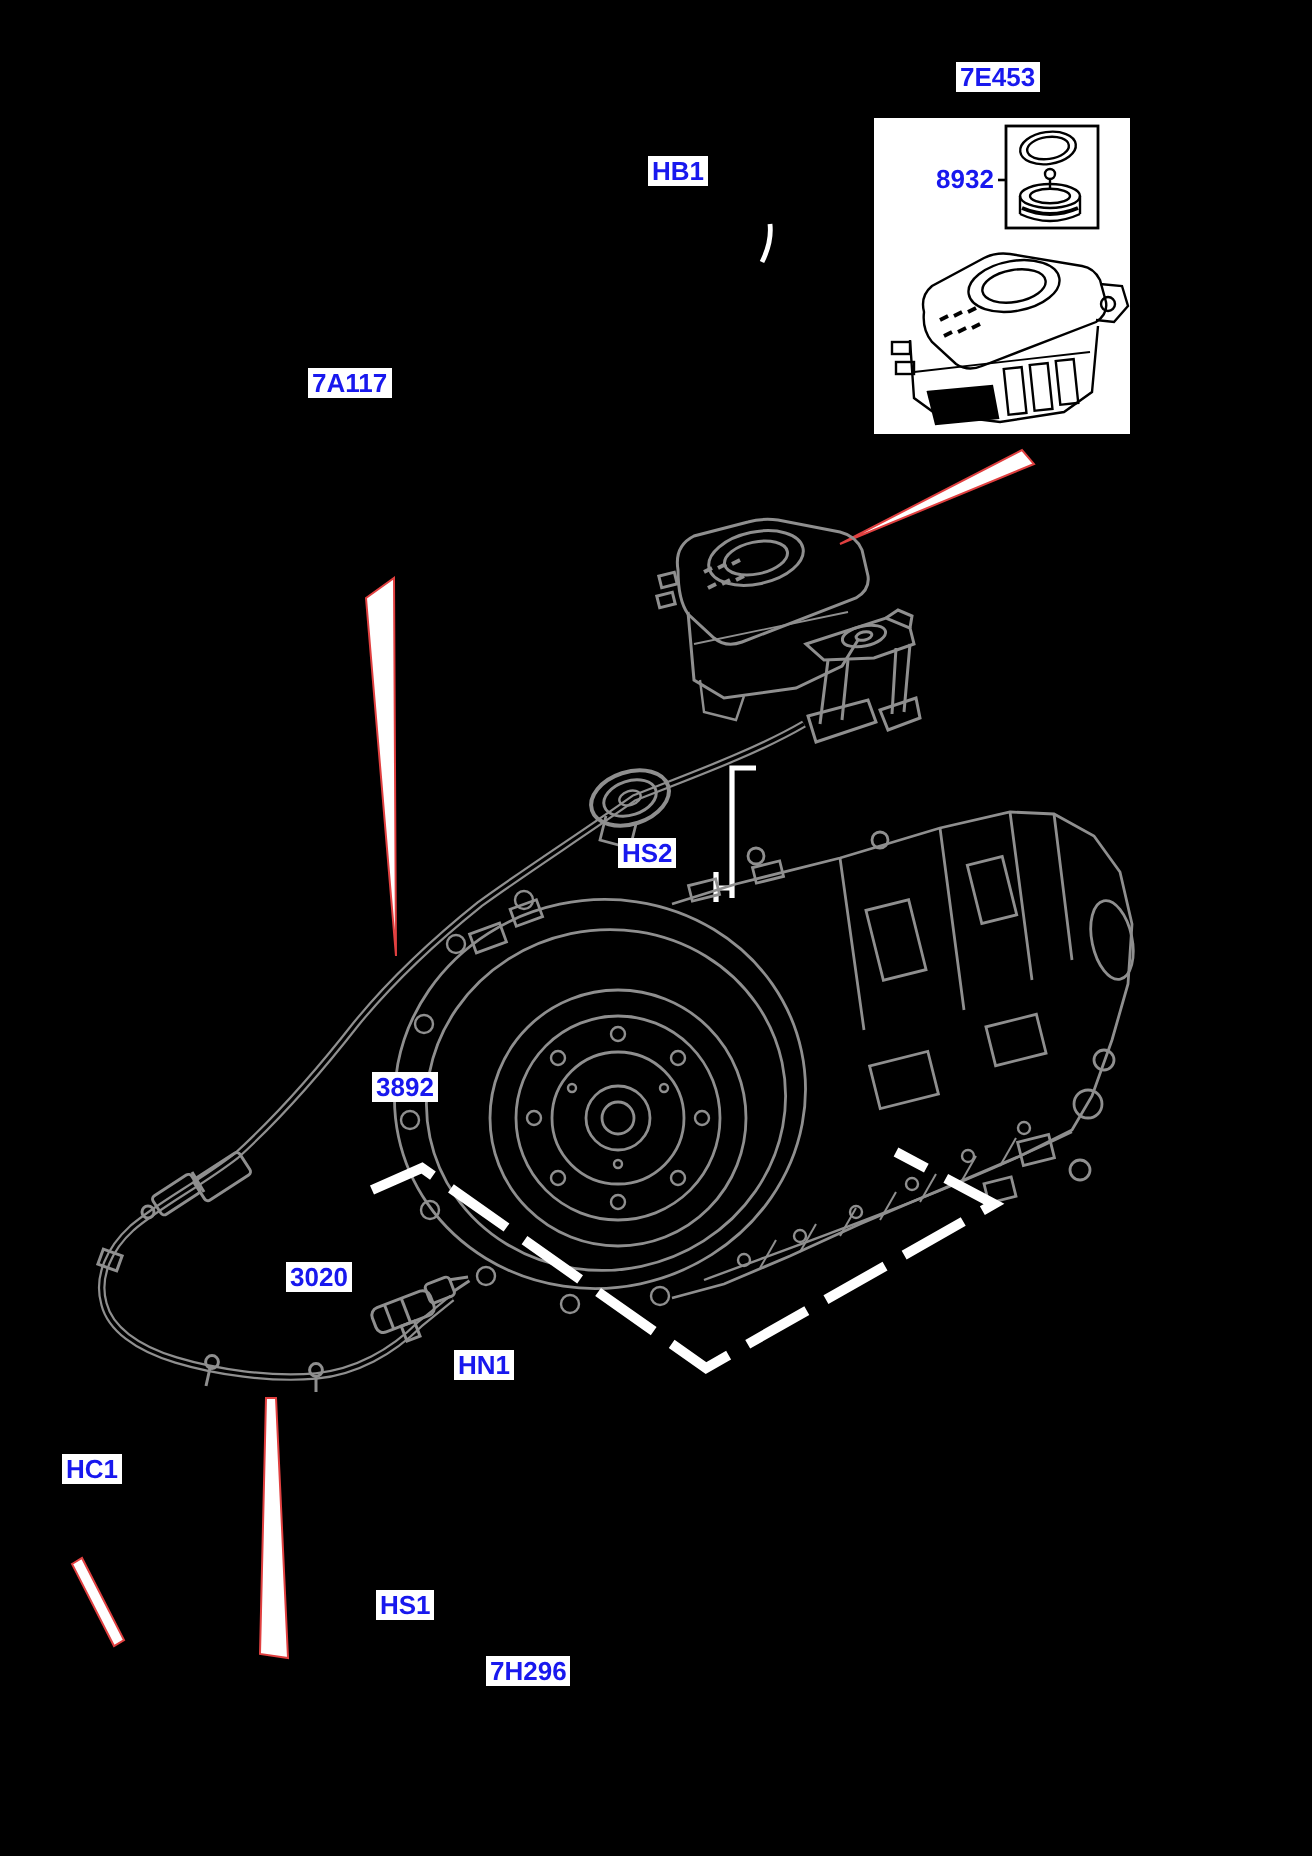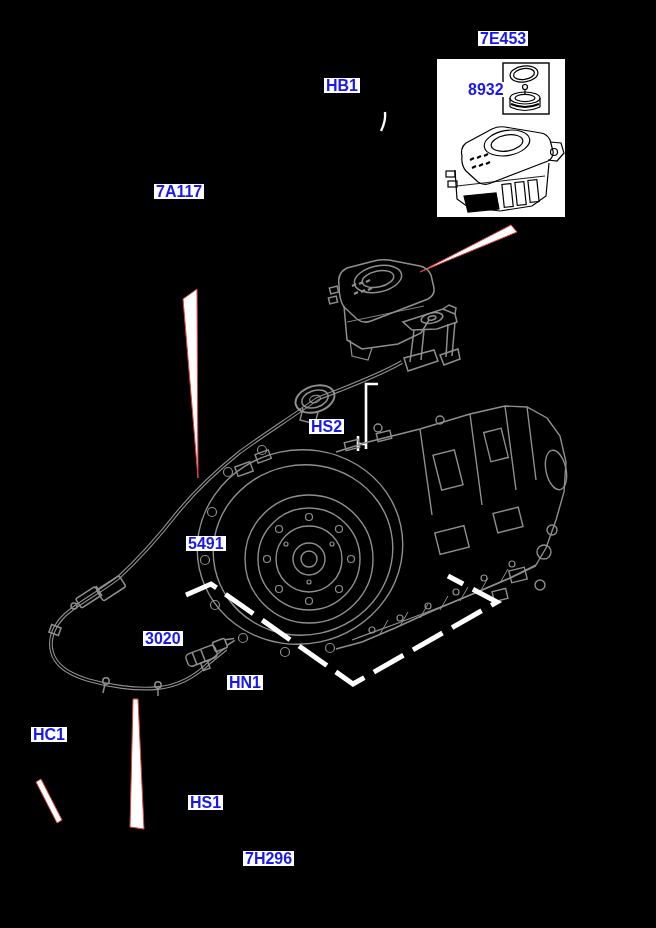"7E453" .callout { font-size: 16px -> 13px }
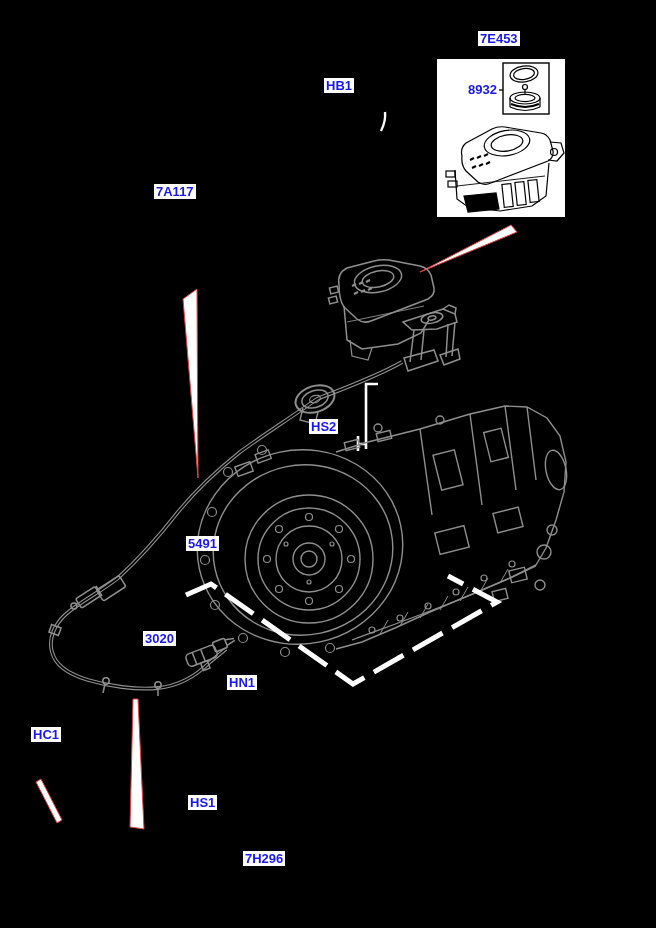"5491" div.callout { text: 5491 -> 3892 }
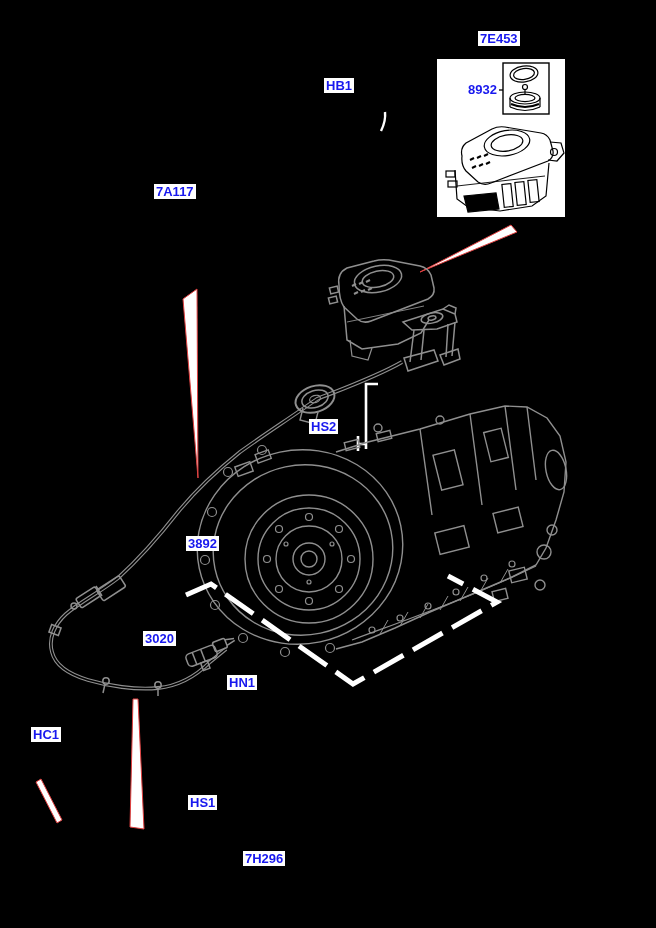"7H296" div.callout { top: 851px -> 828px }
